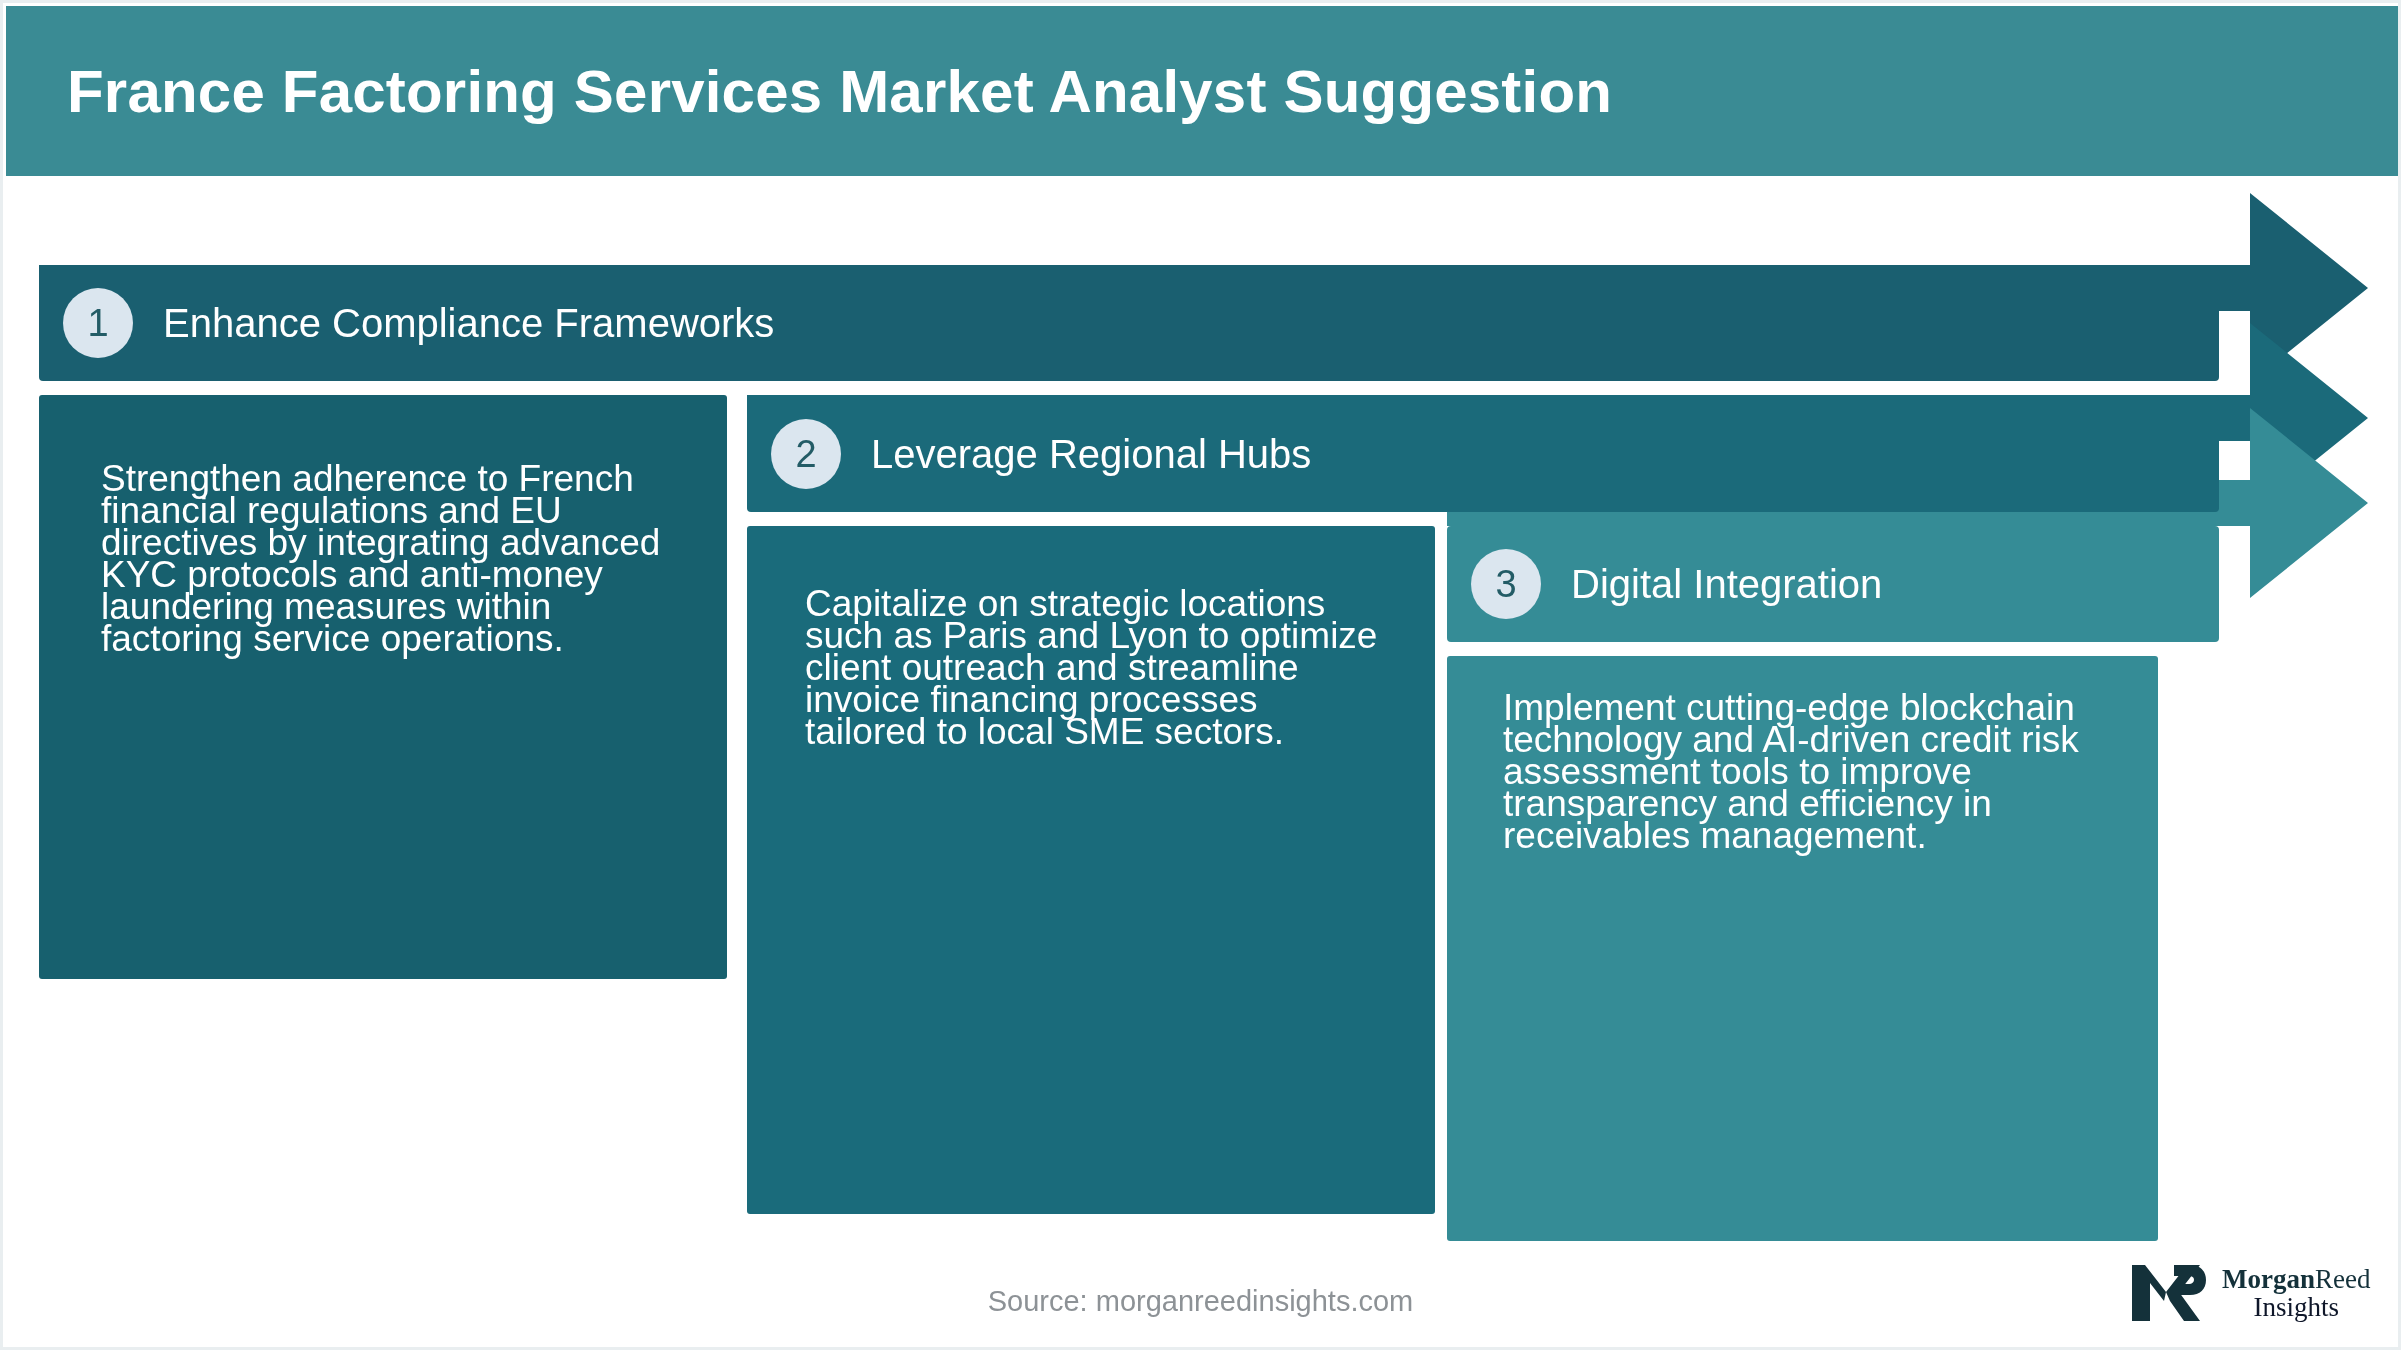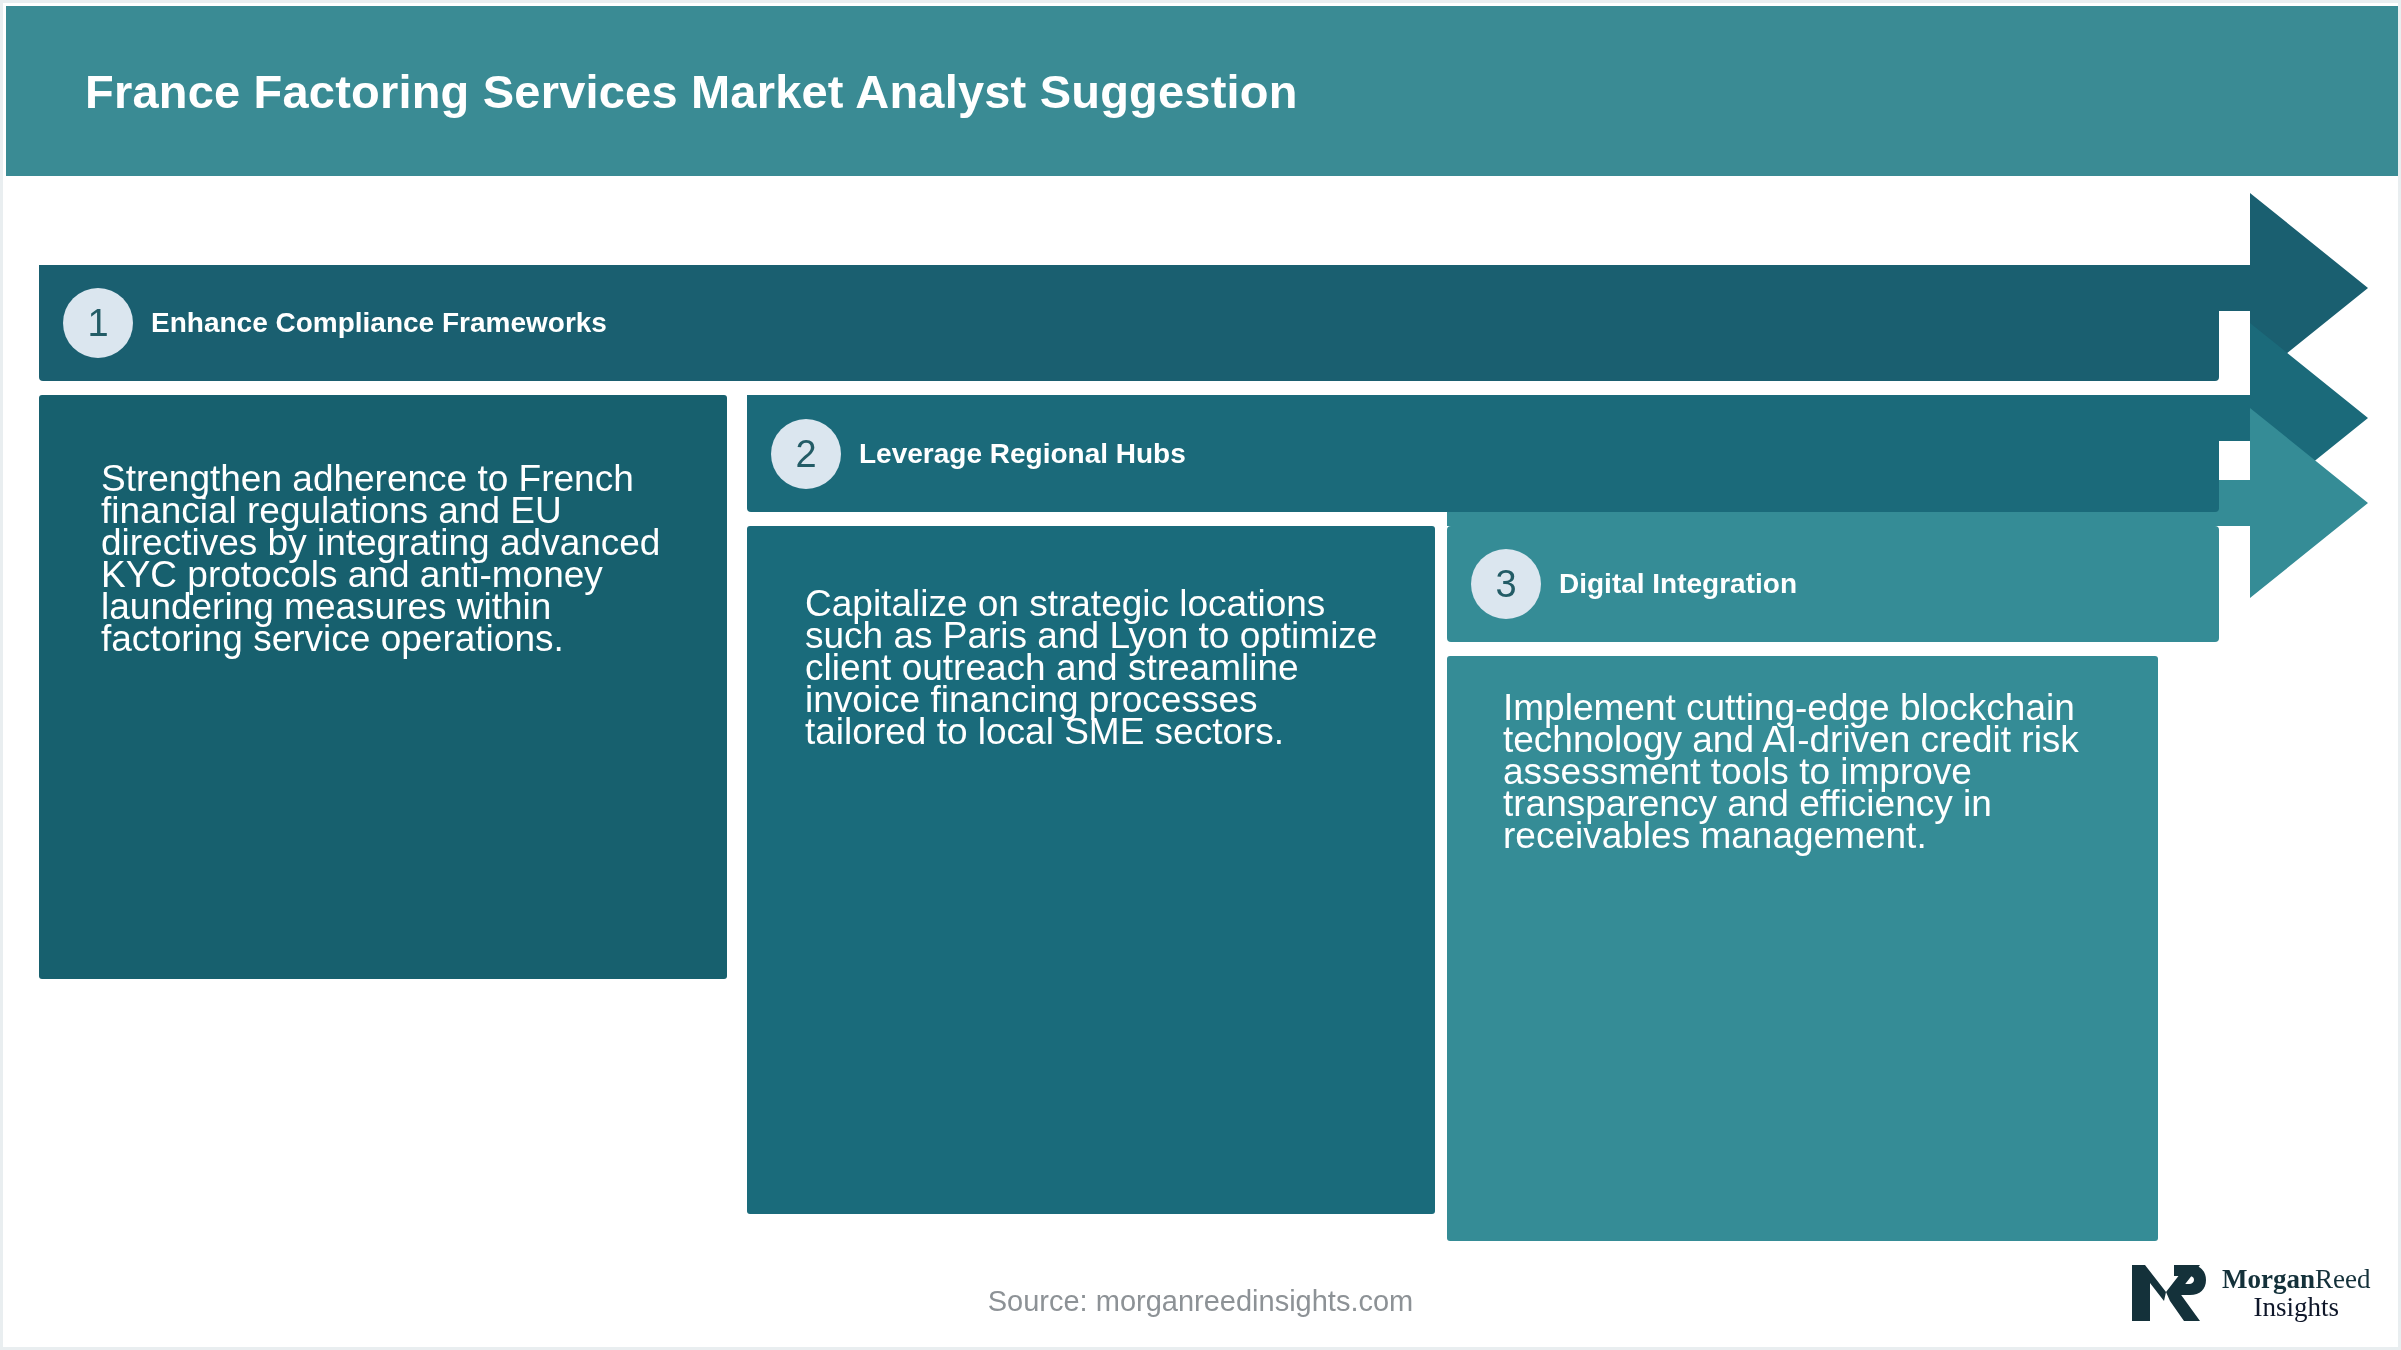"France Factoring Services Market Analyst" .title-text { font-size: 47px -> 60px; margin-left: 79px -> 61px }
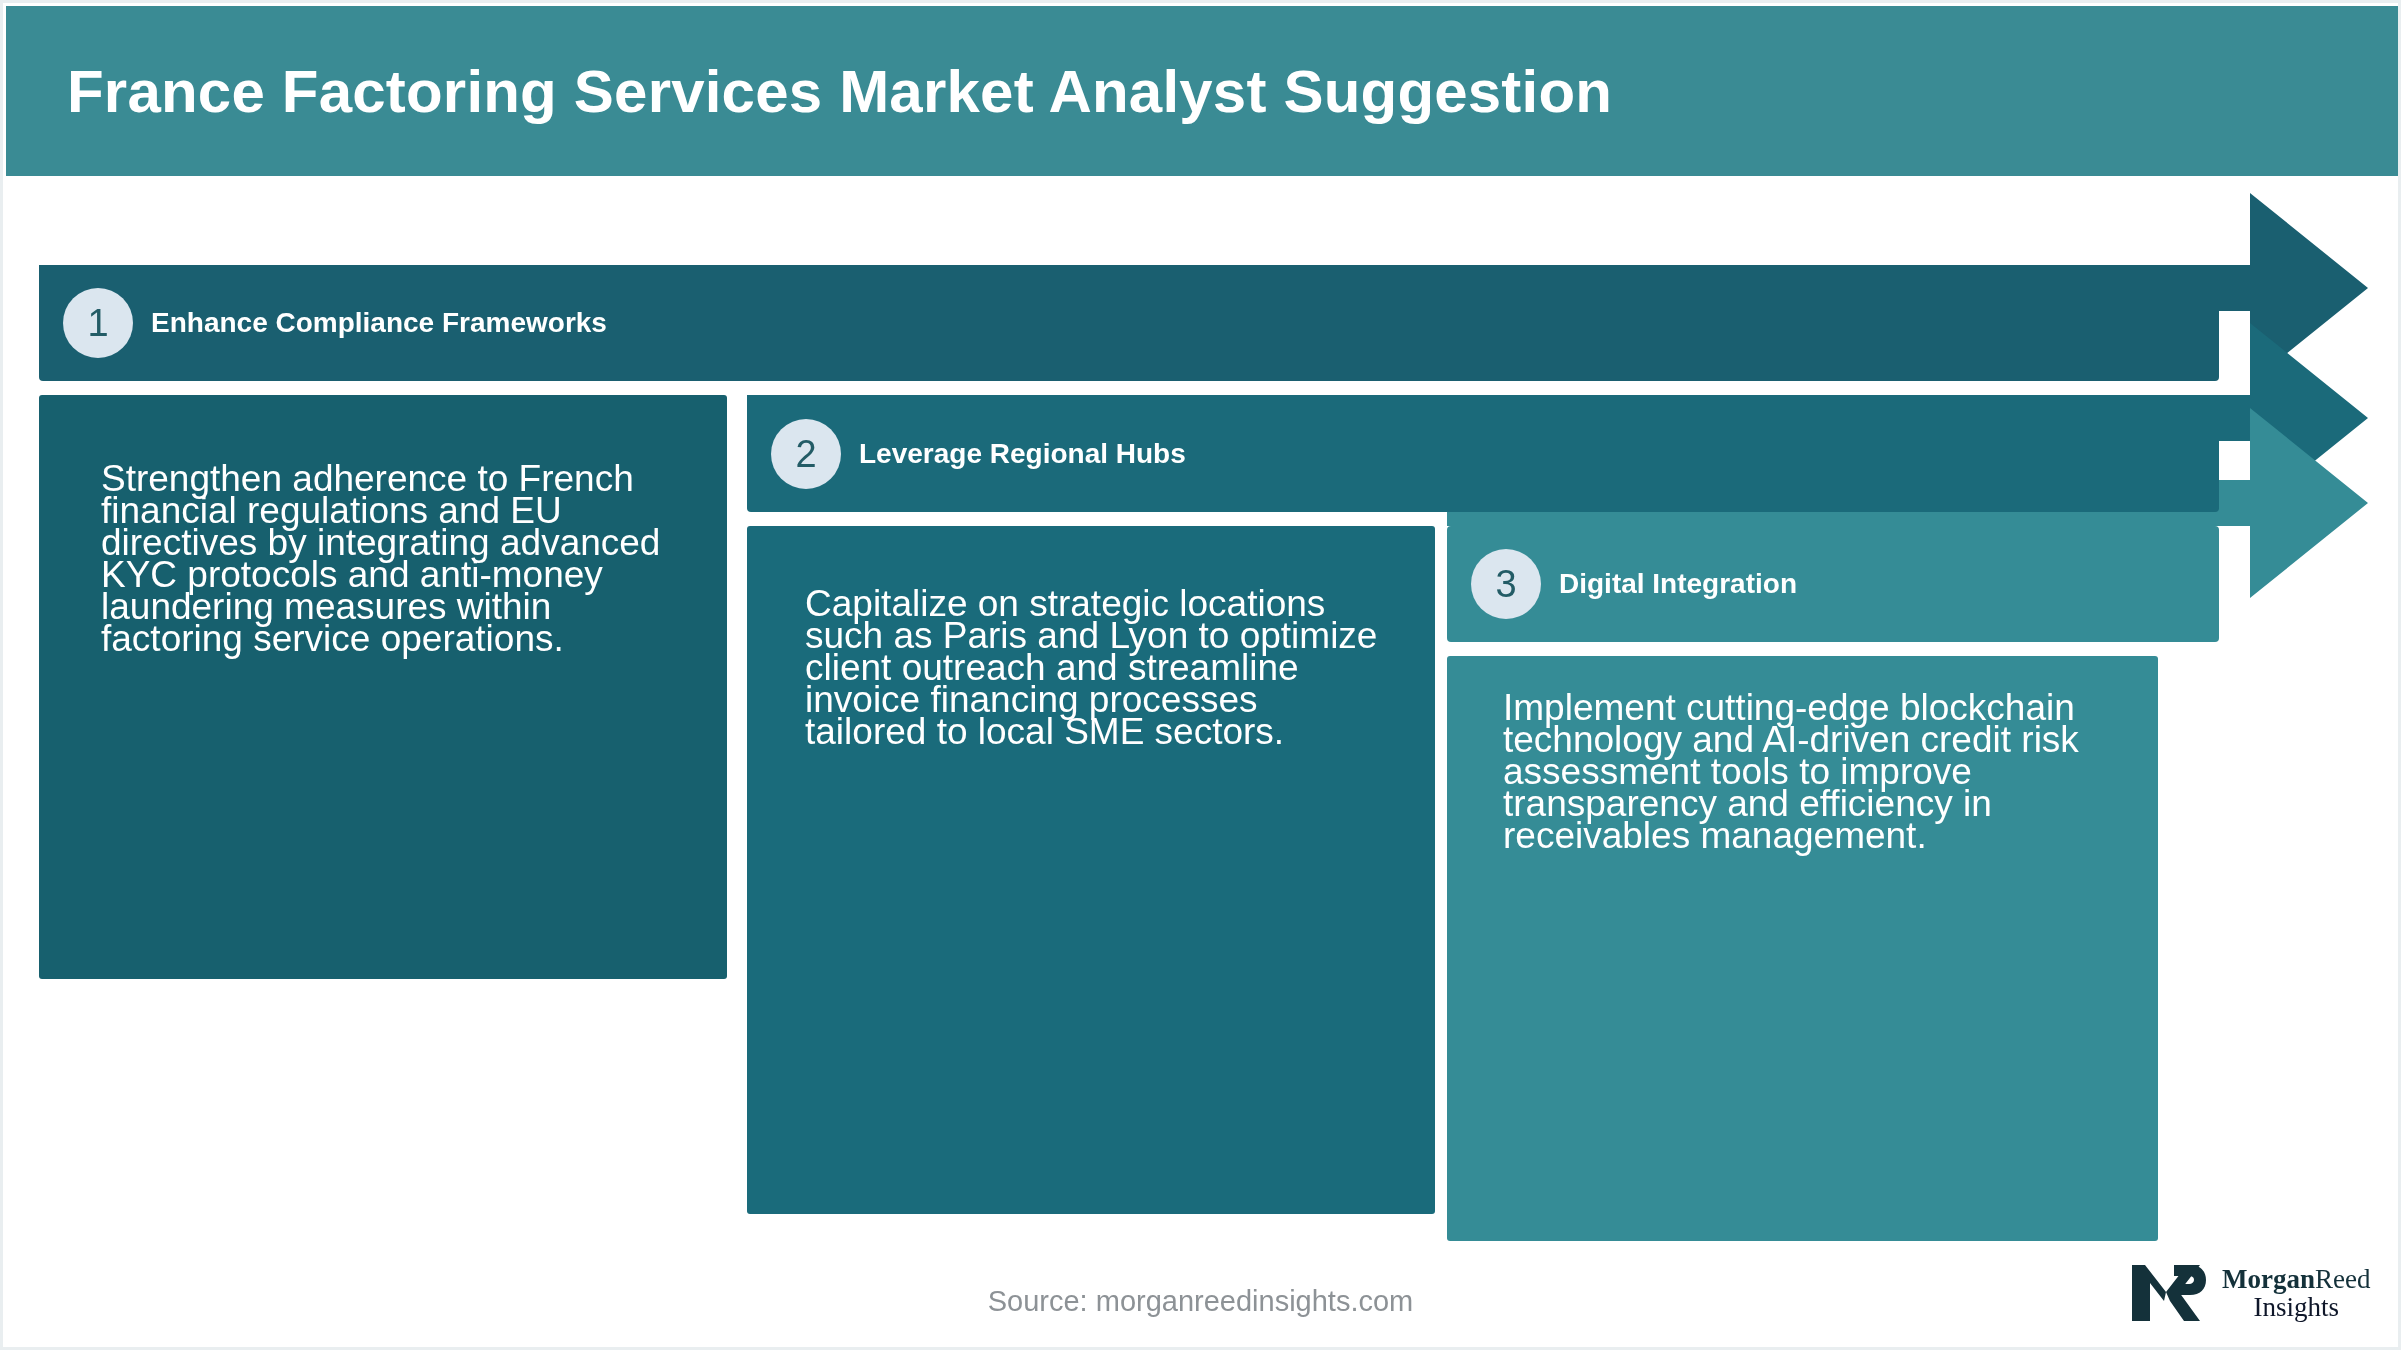"Enhance Compliance Frameworks" .step-title { font-size: 28px -> 40px; font-weight: bold -> normal; margin-left: 18px -> 30px }
